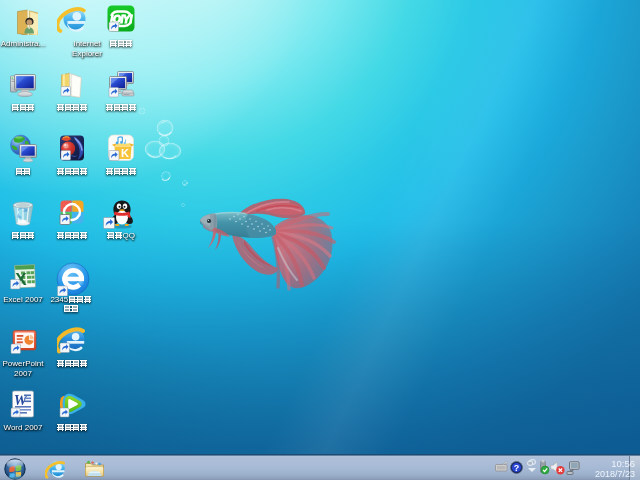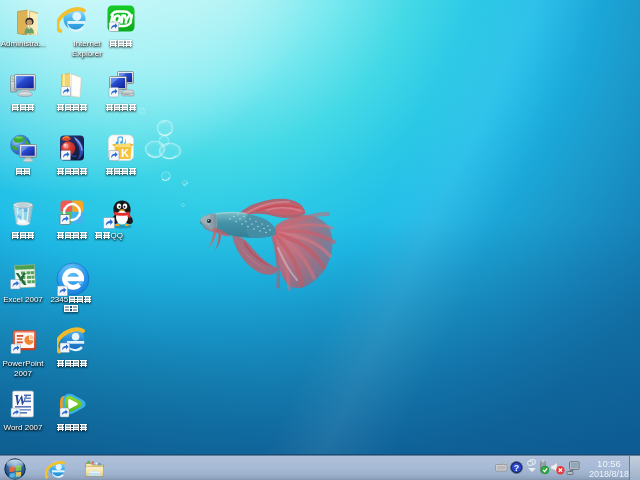"QQ" div.lb { left: 84px -> 96px }
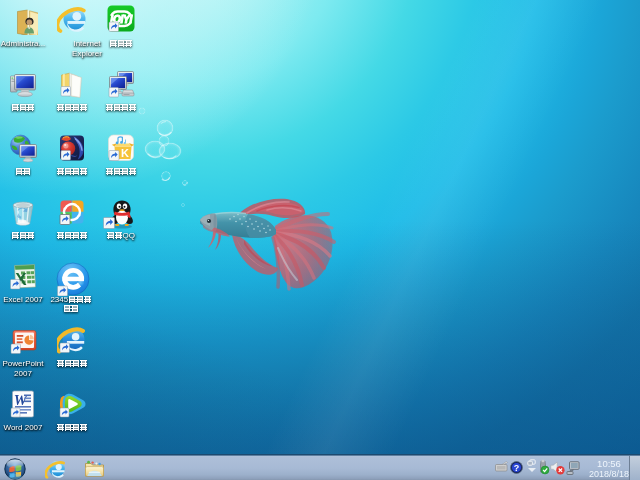"10:56" .clk { text-align: center -> right }
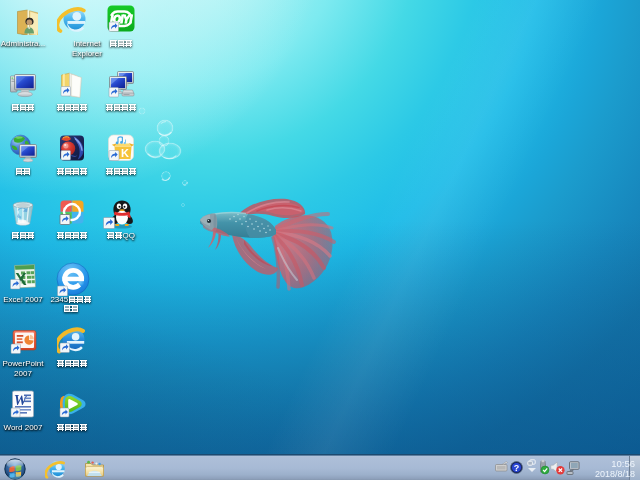"2018/8/18" div.clk { text: 2018/8/18 -> 2018/7/23 }
